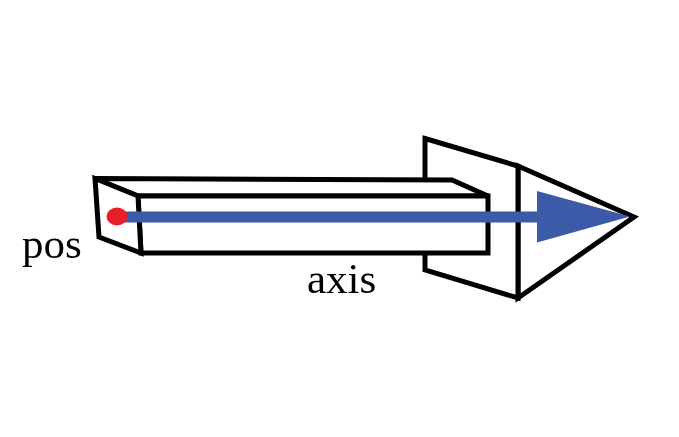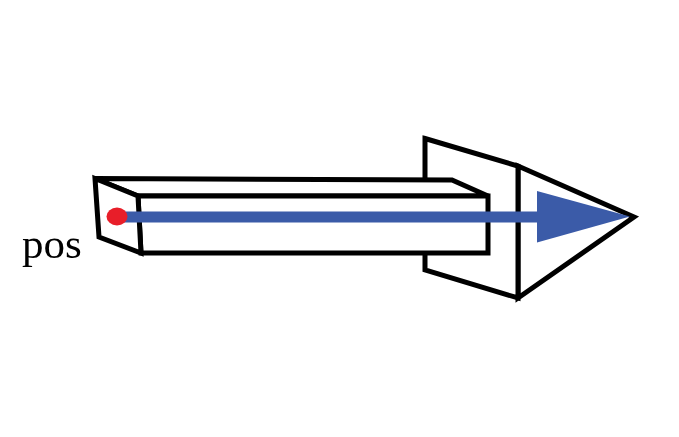"axis" div.diagram-label { html: none -> <div>axis</div> }
